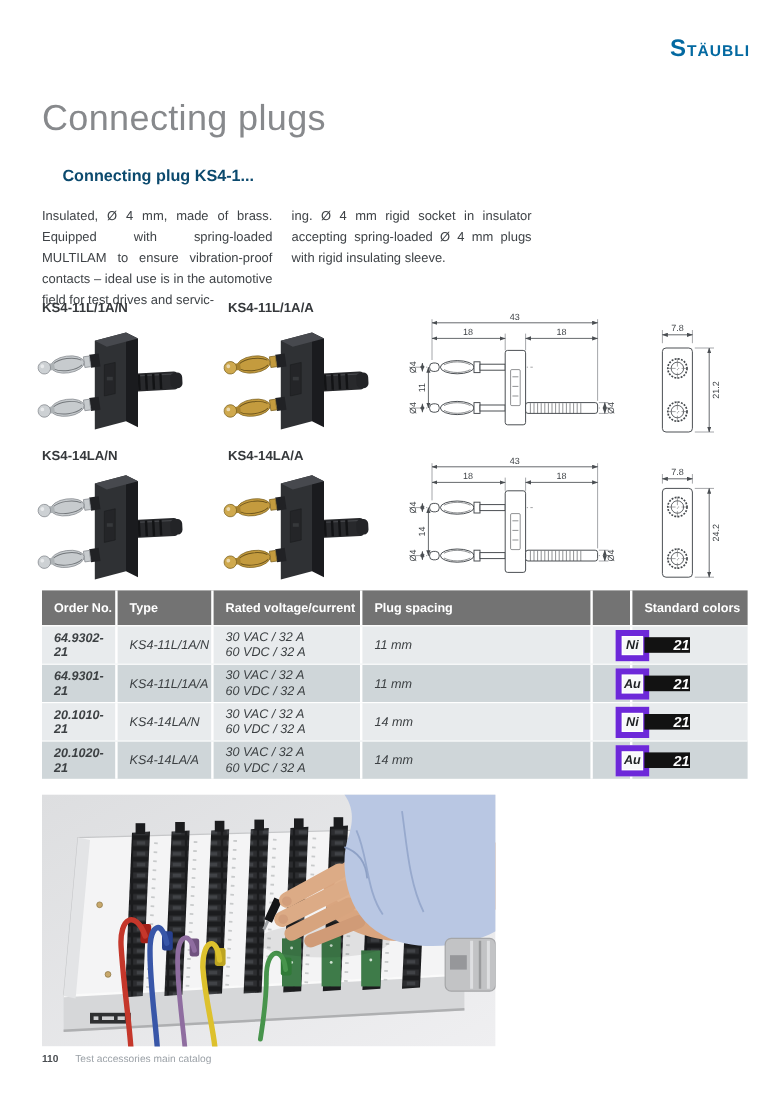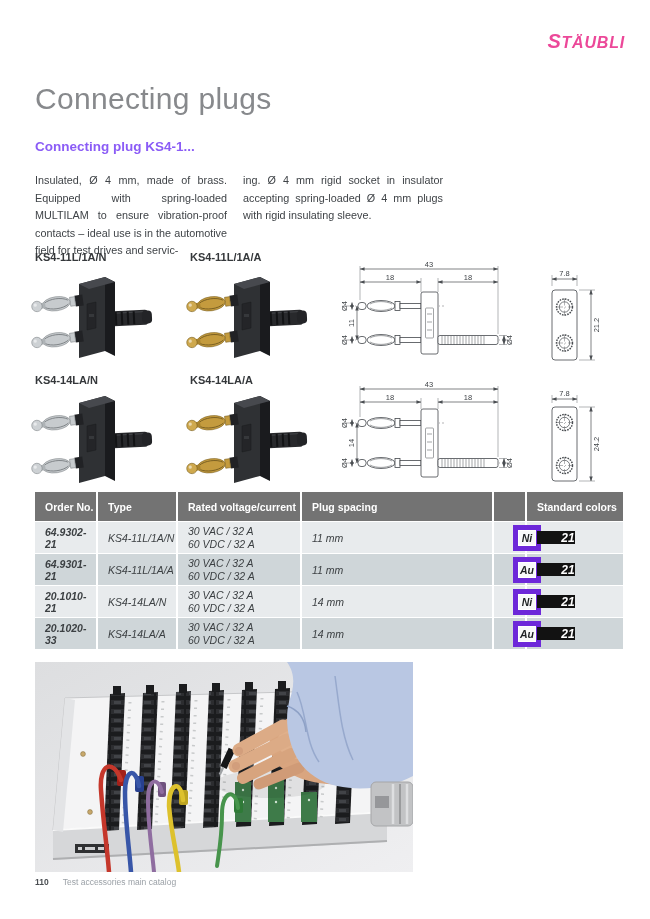"STÄUBLI" .logo { color: #ec4899 -> #0369a1; font-size: 16px -> 13px; font-style: italic -> none }
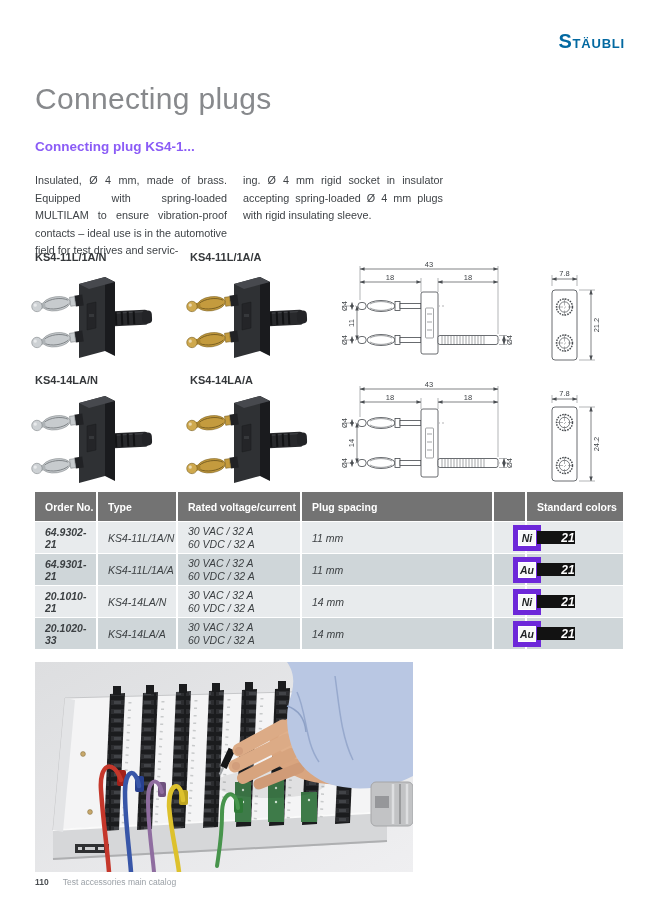"Connecting plug KS4-1..." .section-title { color: #8b5cf6 -> #0c4a6e; left: 35px -> 52px }
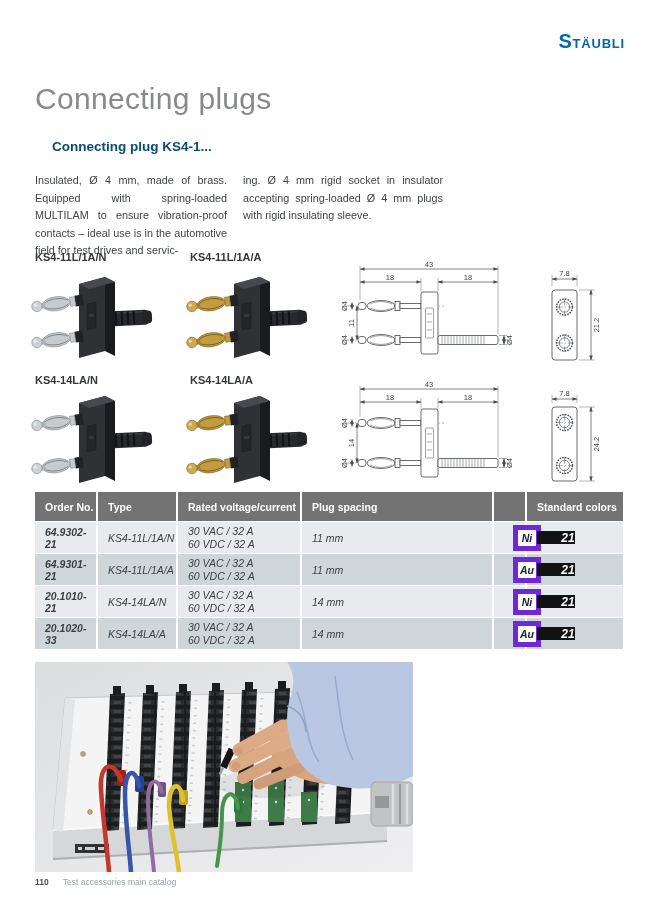"20.1020-33" div.c-order { text: 20.1020-33 -> 20.1020-21 }
